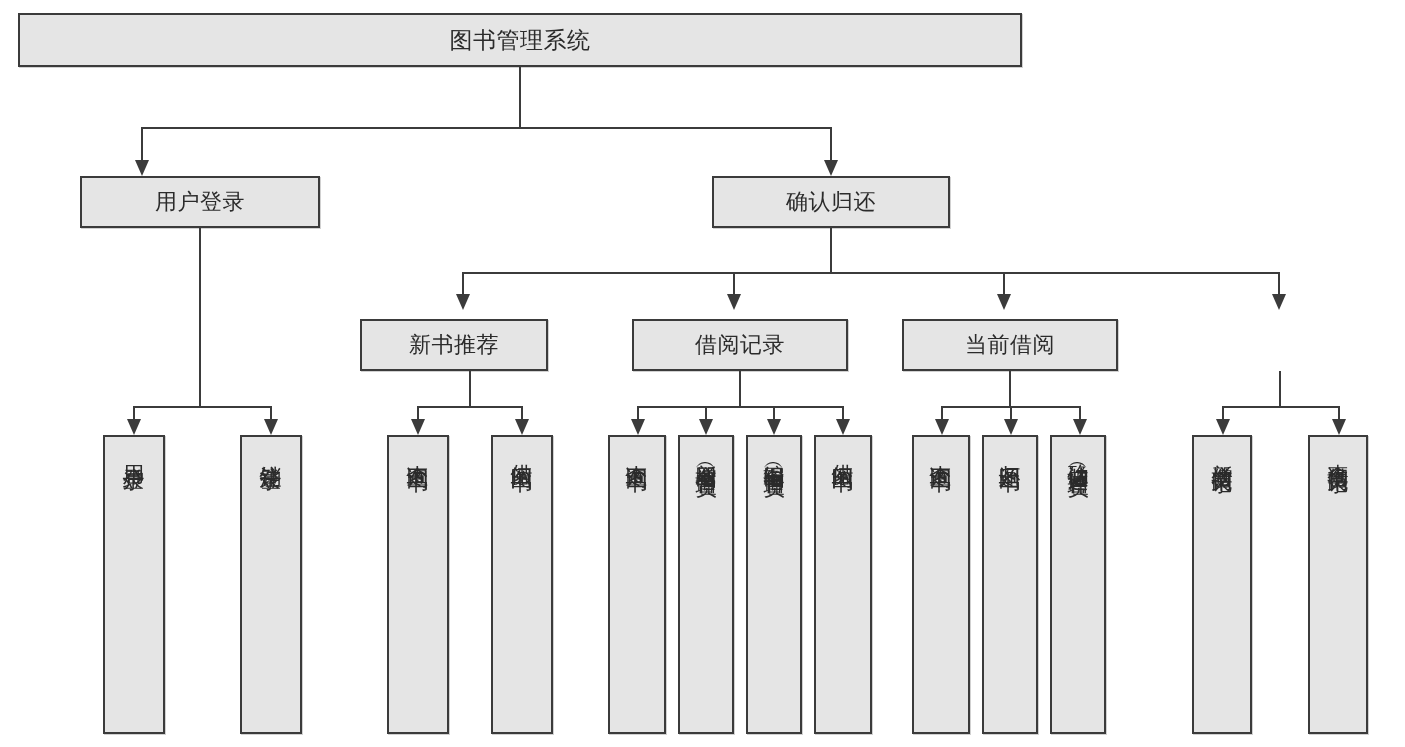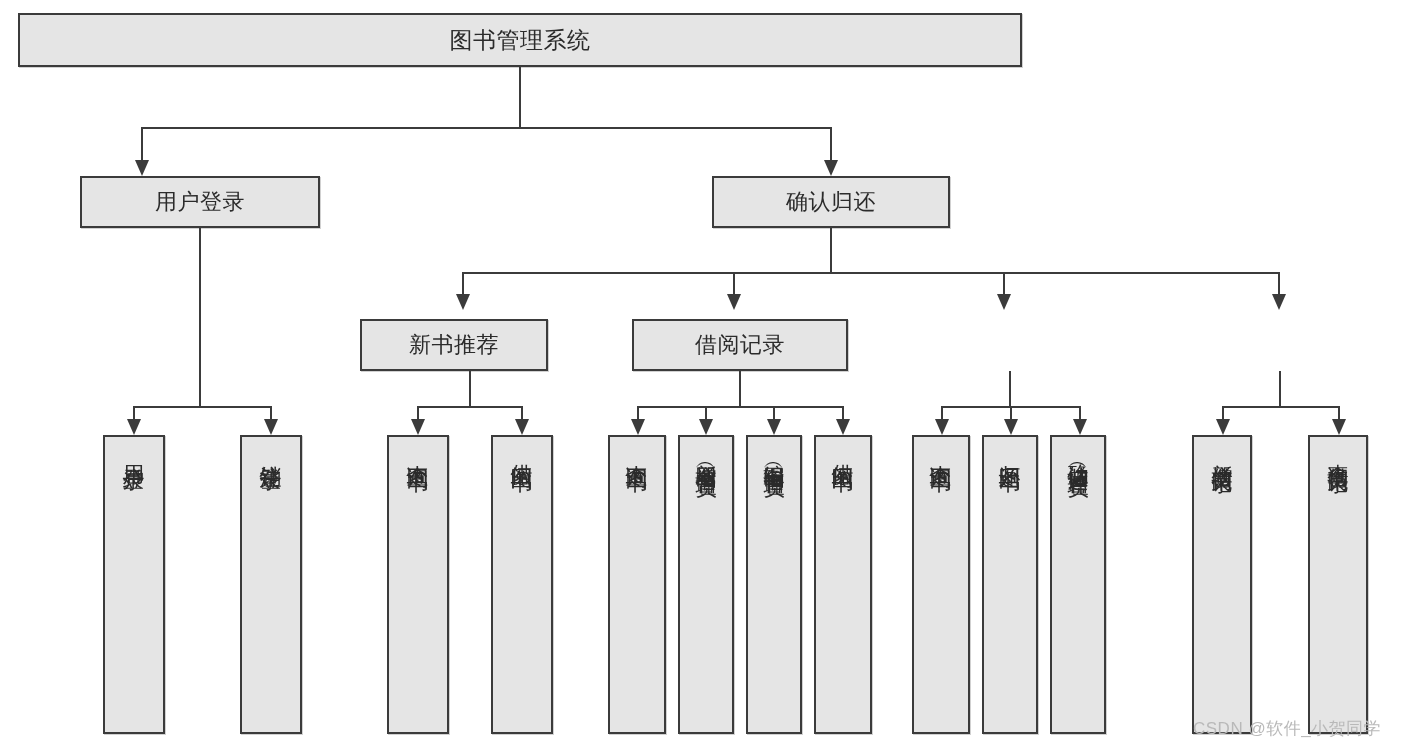"当前借阅" div.node { html: none -> <div> <span>当前借阅</span> </div> }
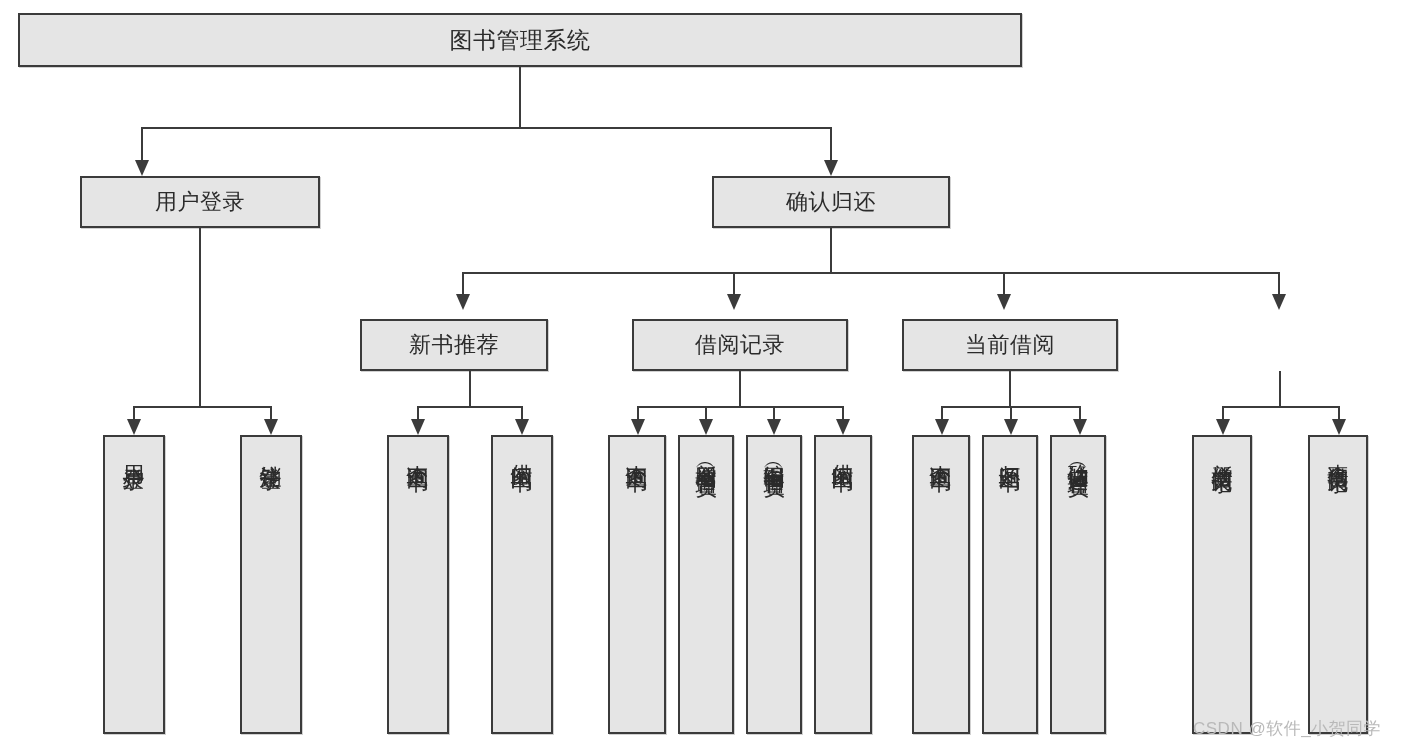"CSDN @软件_小贺同学" div.watermark { html: <div>CSDN @软件_小贺同学</div> -> none }
